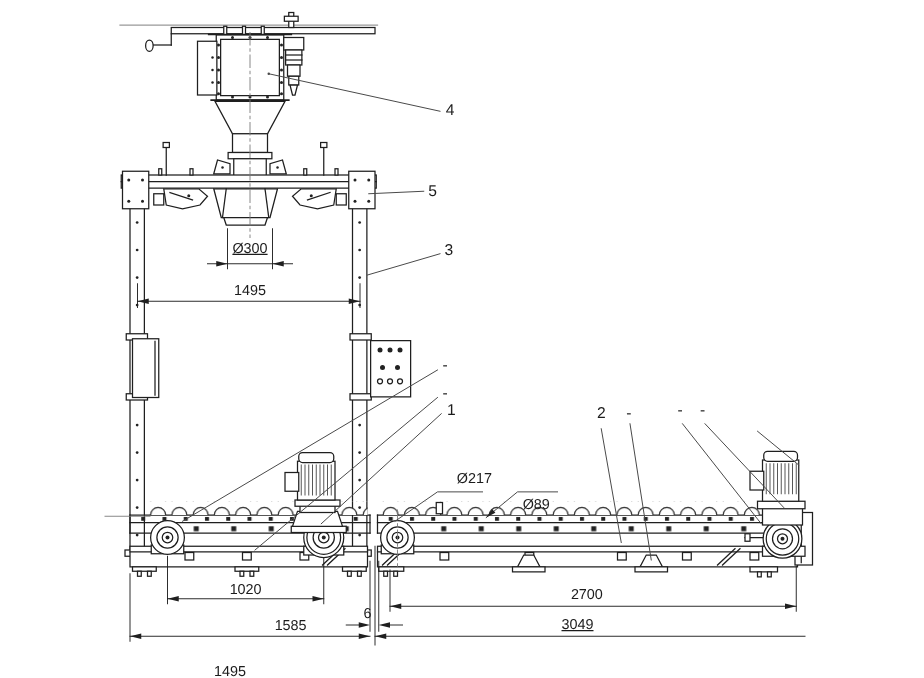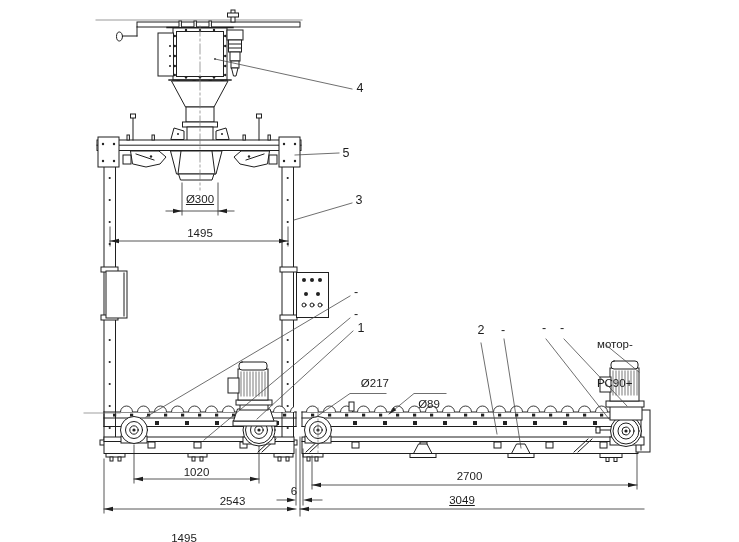"мотор-" div.lbl { html: <div> <div>мотор-</div> <div>РС90+</div> </div> -> none }
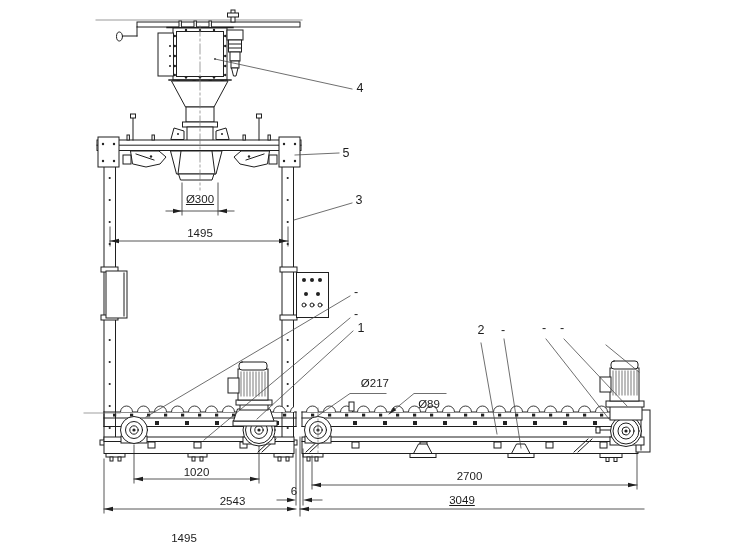"Ø217" div.lbl { left: 348px -> 359px; text-align: right -> none }
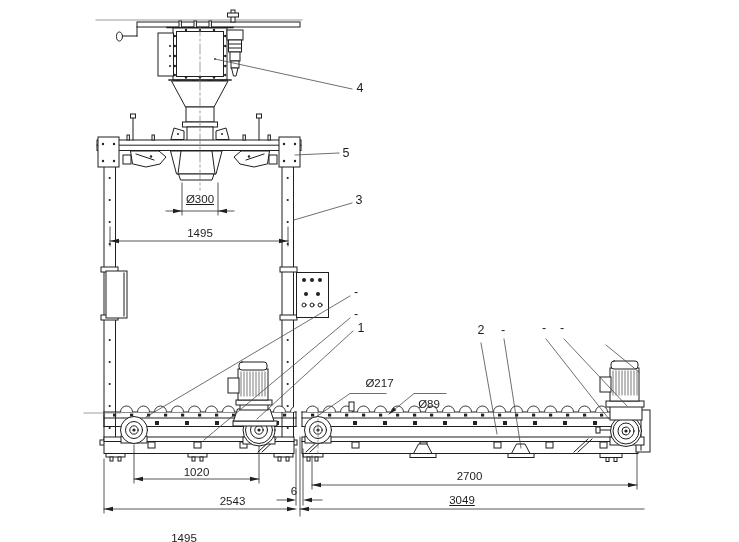"2543" div.lbl { text: 2543 -> 1585 }
